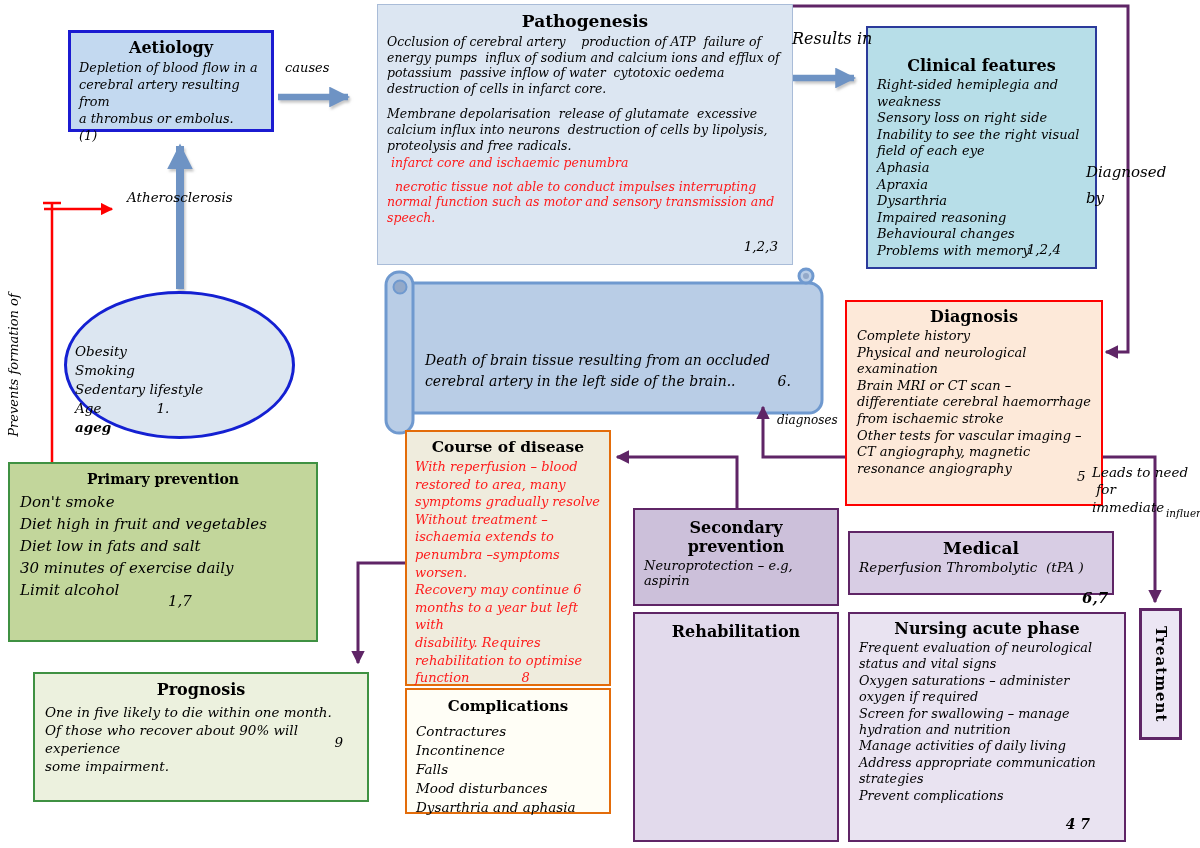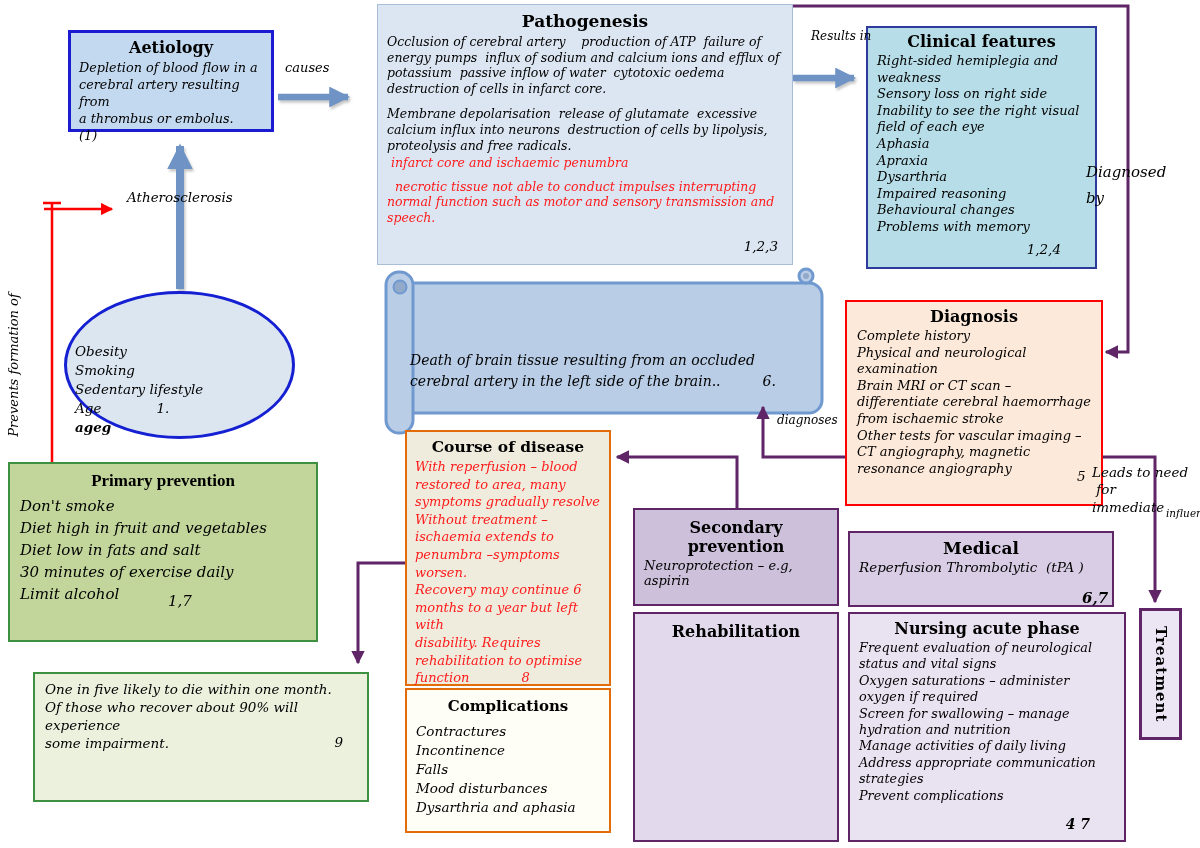"Results in" #lbl-results-in { font-size: 12px -> 16px; left: 811px -> 792px }
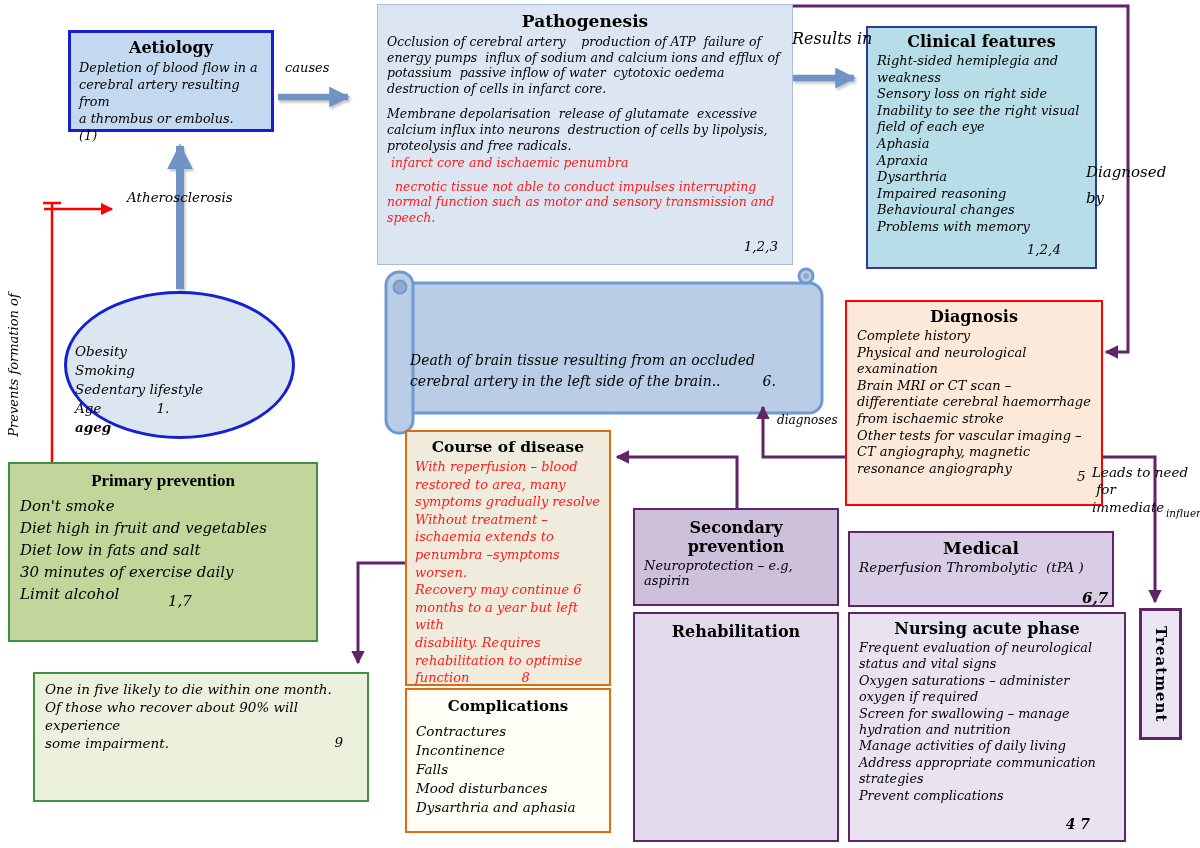"Clinical features" #clinical .title { margin-top: none -> 24px }
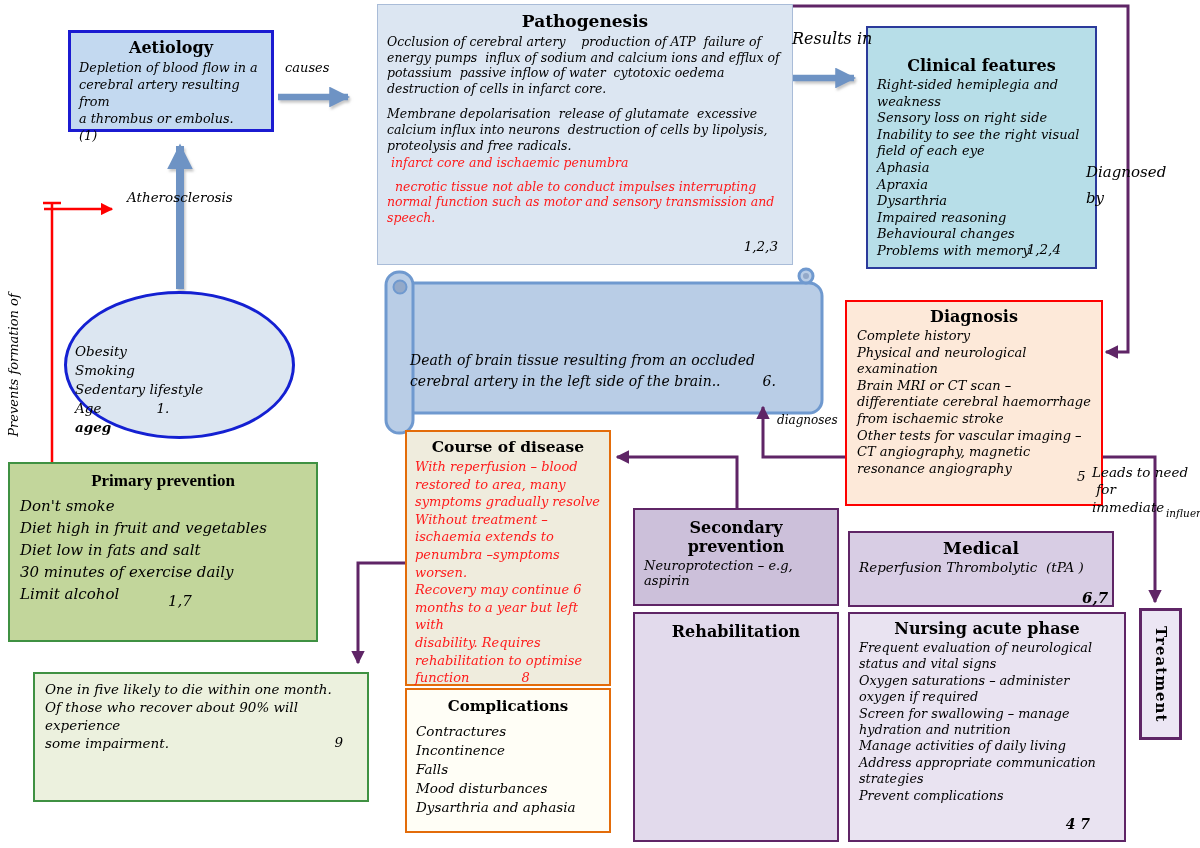"Death of brain tissue resulting" #scroll-text { left: 410px -> 425px }
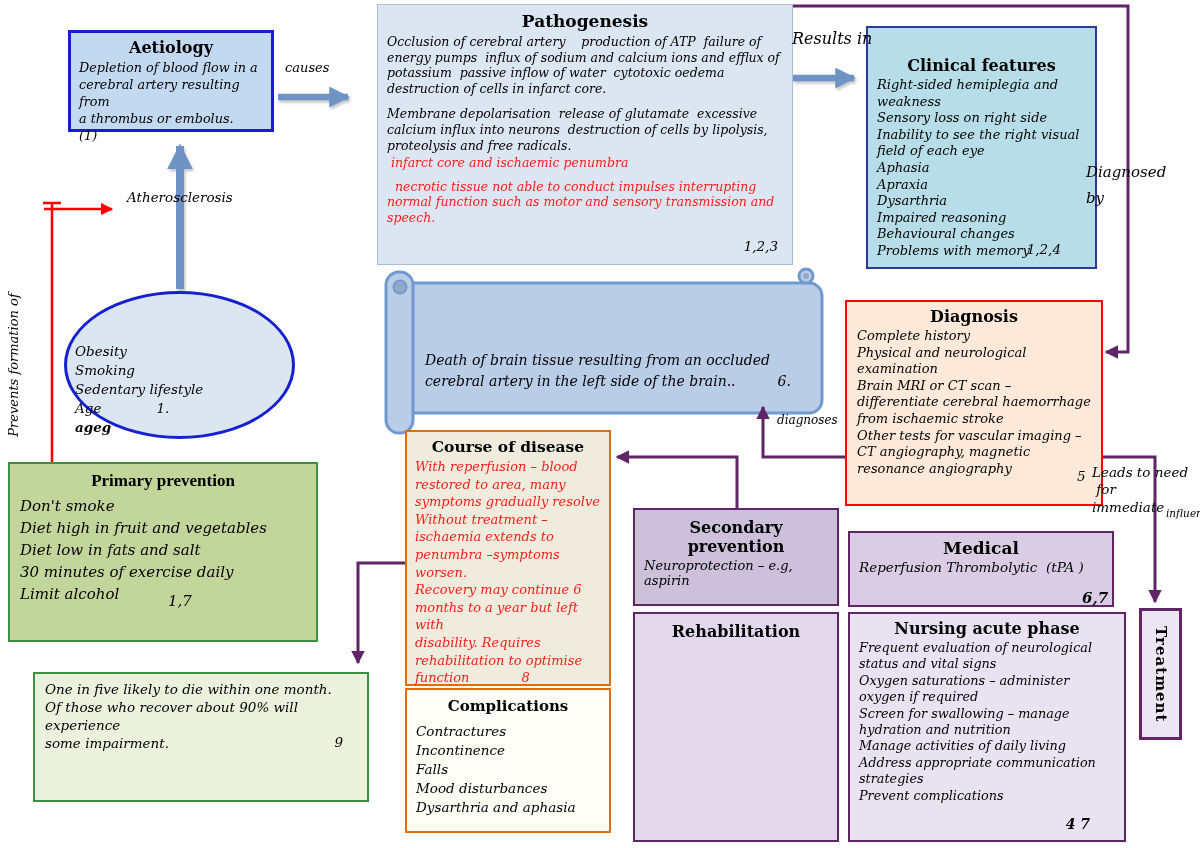"Primary prevention" #primary .title { font-family: Liberation Serif, serif -> none; font-size: 17px -> 14px }
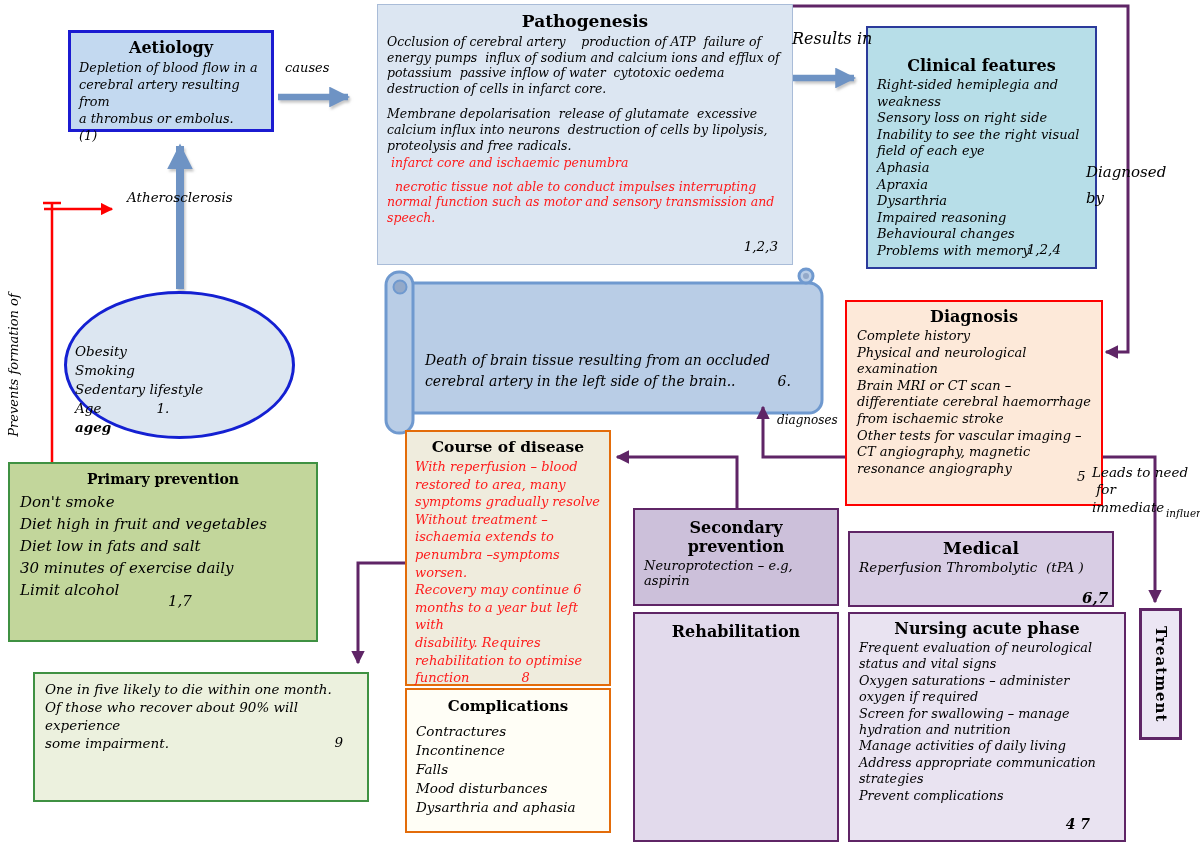"Medical" #medical { height: 76px -> 64px }
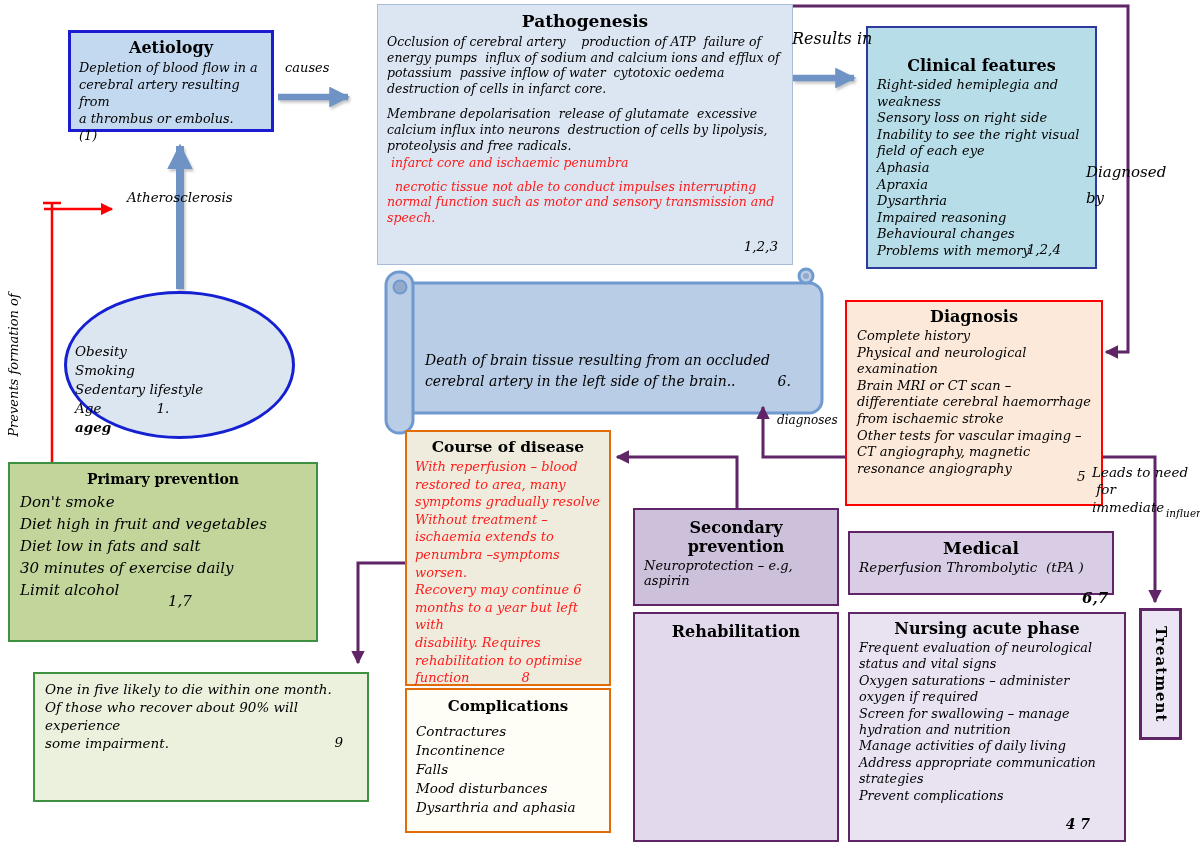"Prognosis" div.title { html: none -> <div>Prognosis</div> }
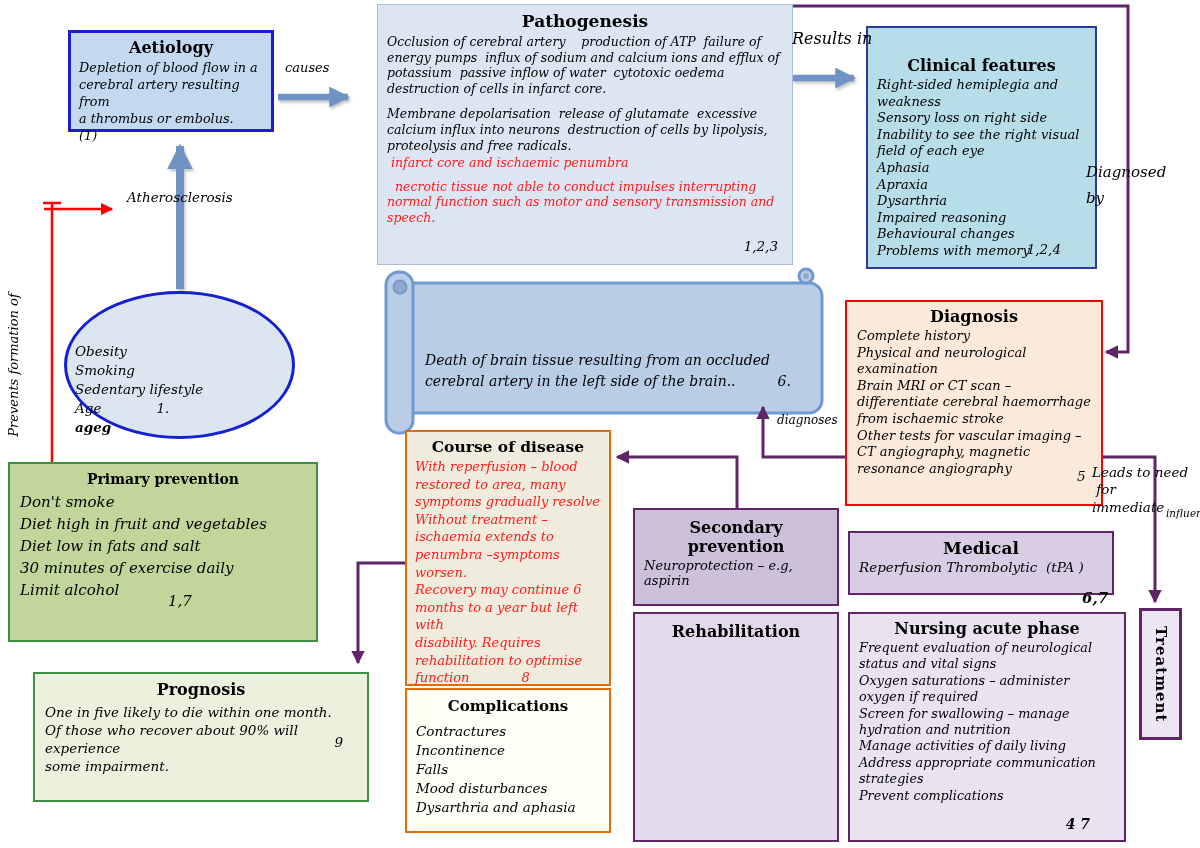"Complications" #complications { height: 145px -> 126px }
